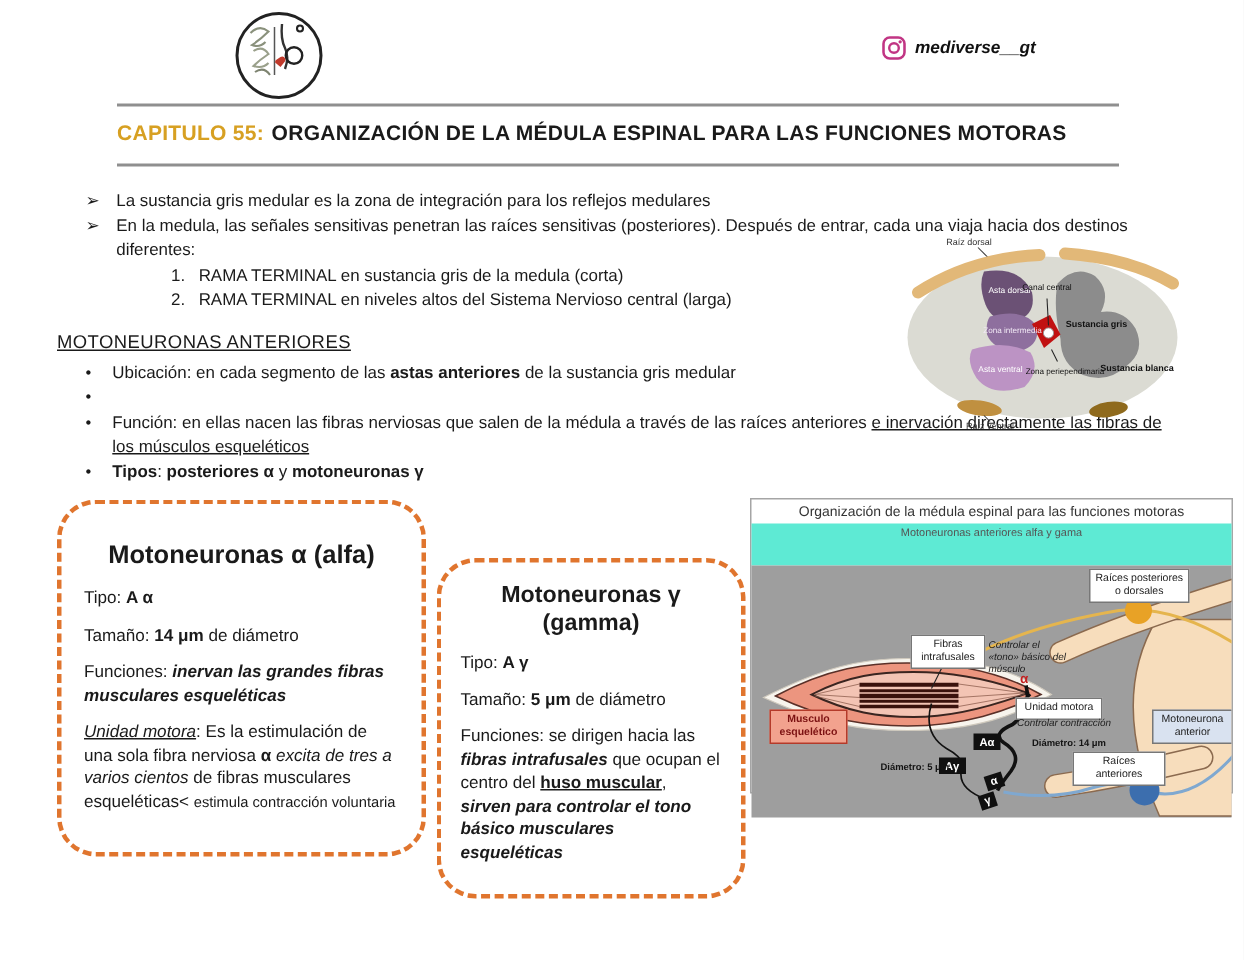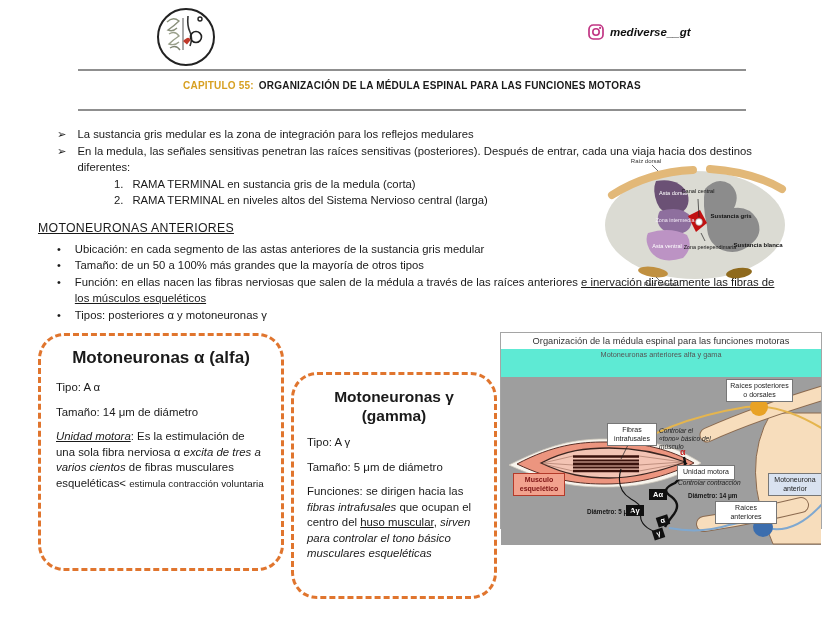"CAPITULO 55: ORGANIZACIÓN DE LA" .title { font-size: 10px -> 14px; text-align: center -> none }
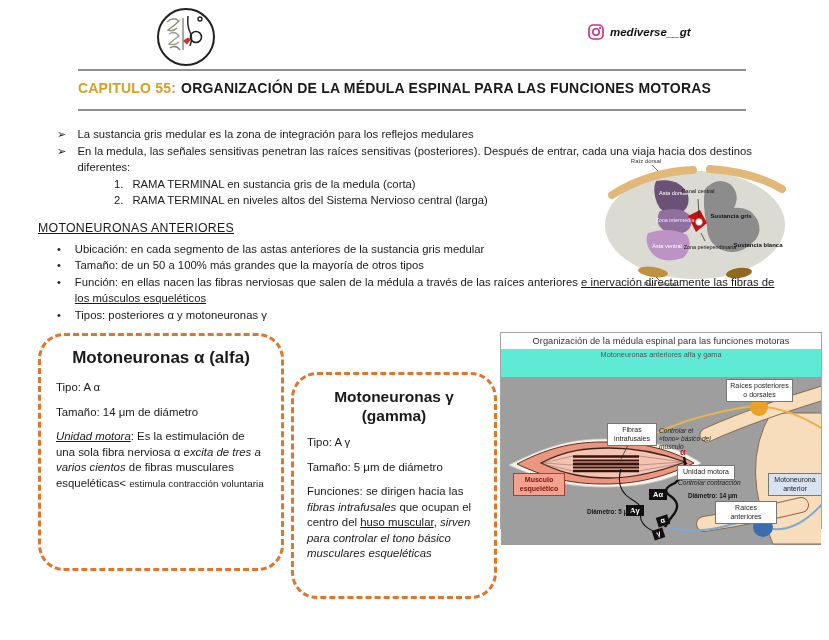"astas anteriores" .b { font-weight: 400 -> 700 }
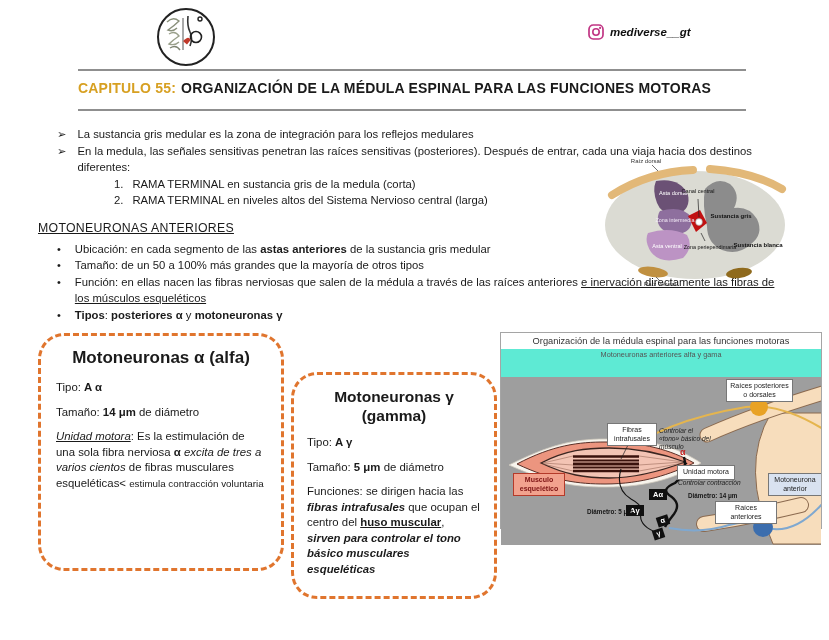"Tamaño: de un 50 a" div { html: <div><span>Tamaño: de un 50 a 100% más grandes que la mayoría de otros tipos</span></div> -> none }
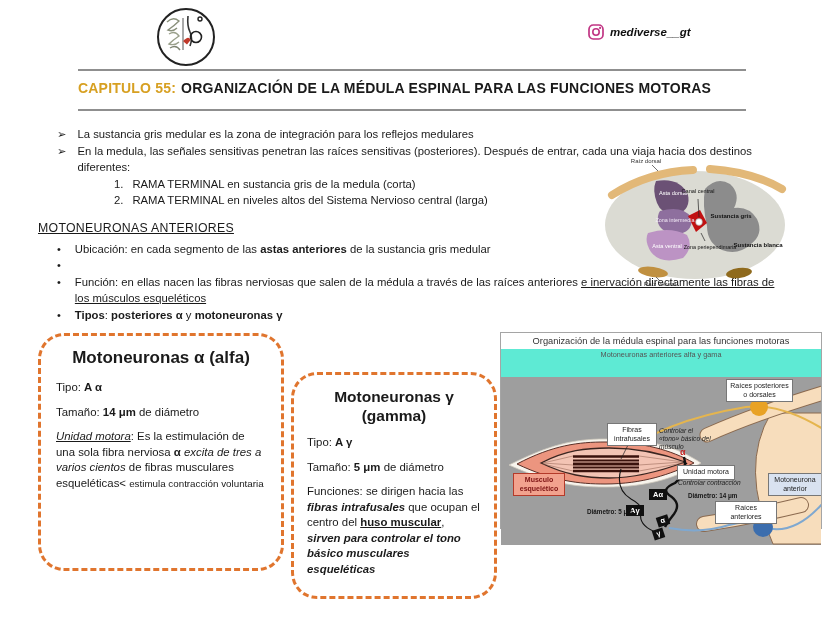"Motoneuronas α (alfa)" .box-title { margin: 0 0 12px -> 12px 0 12px }
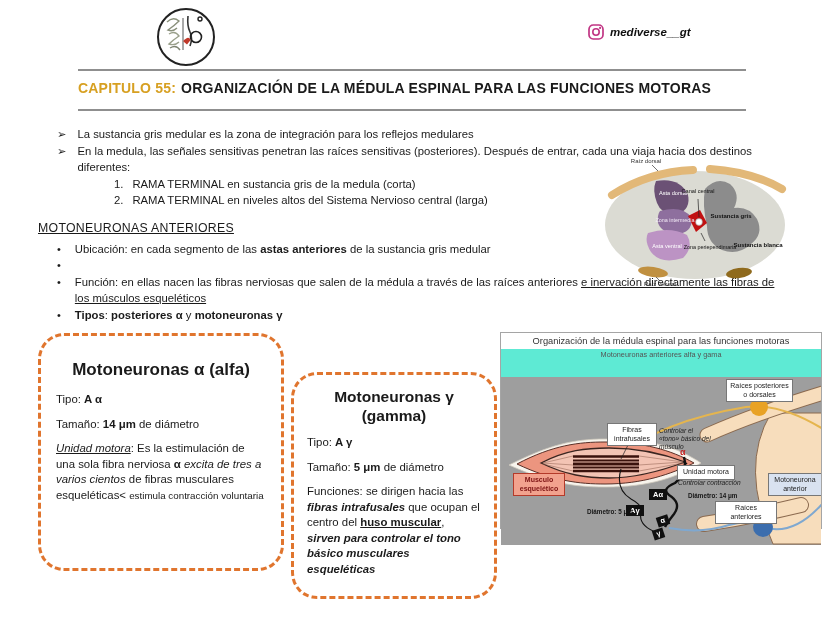"Funciones: inervan las grandes fibras" p { html: none -> <p><span>Funciones: </span><span>inervan las grandes fibras musculares esqueléticas</span></p> }
